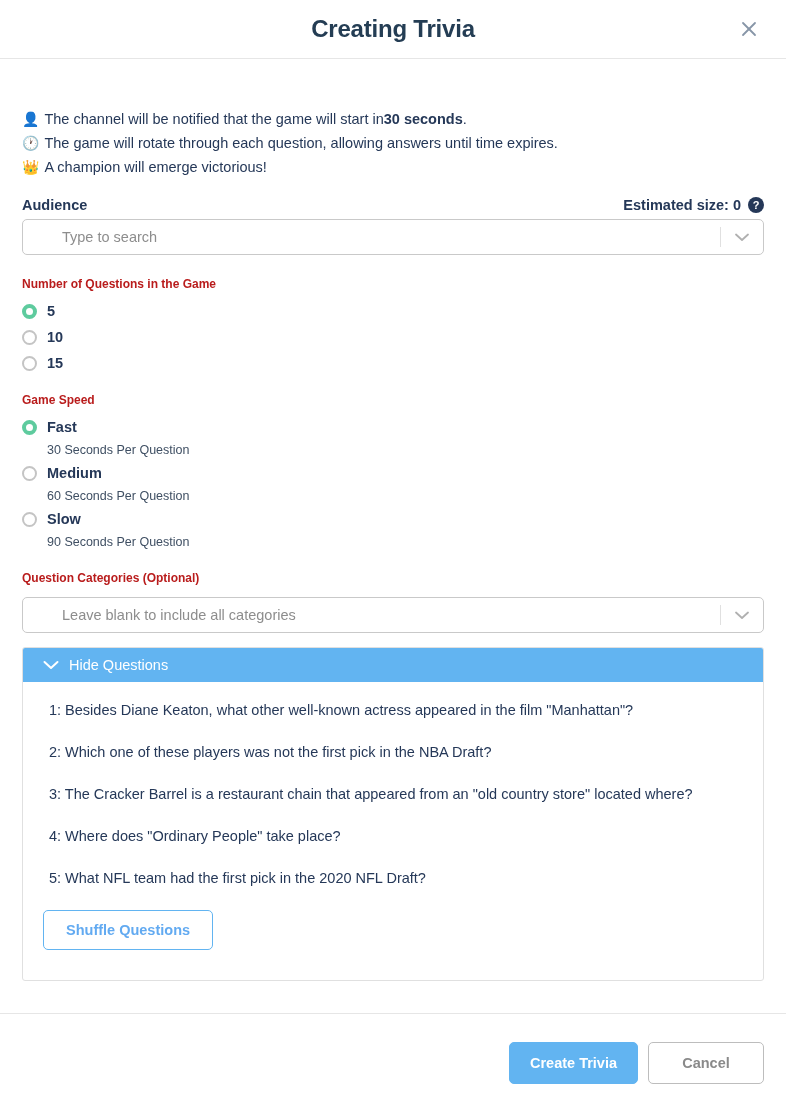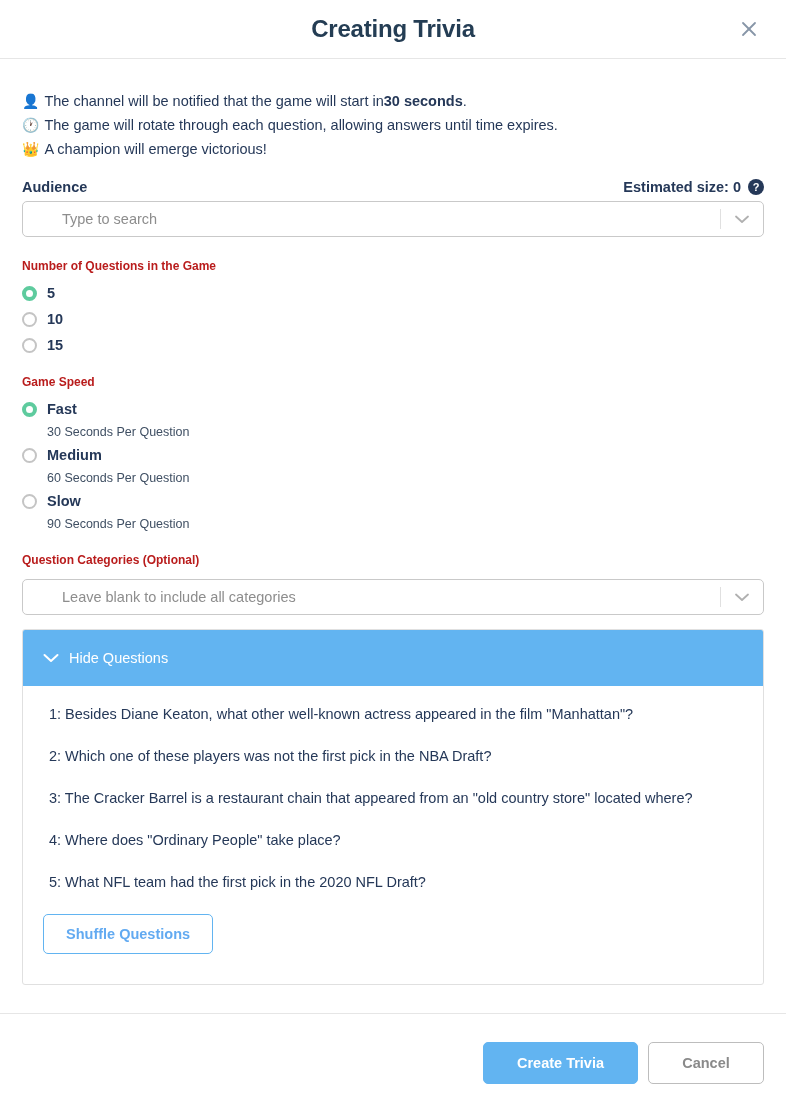"30 seconds" .info-line b { margin-top: none -> 18px }
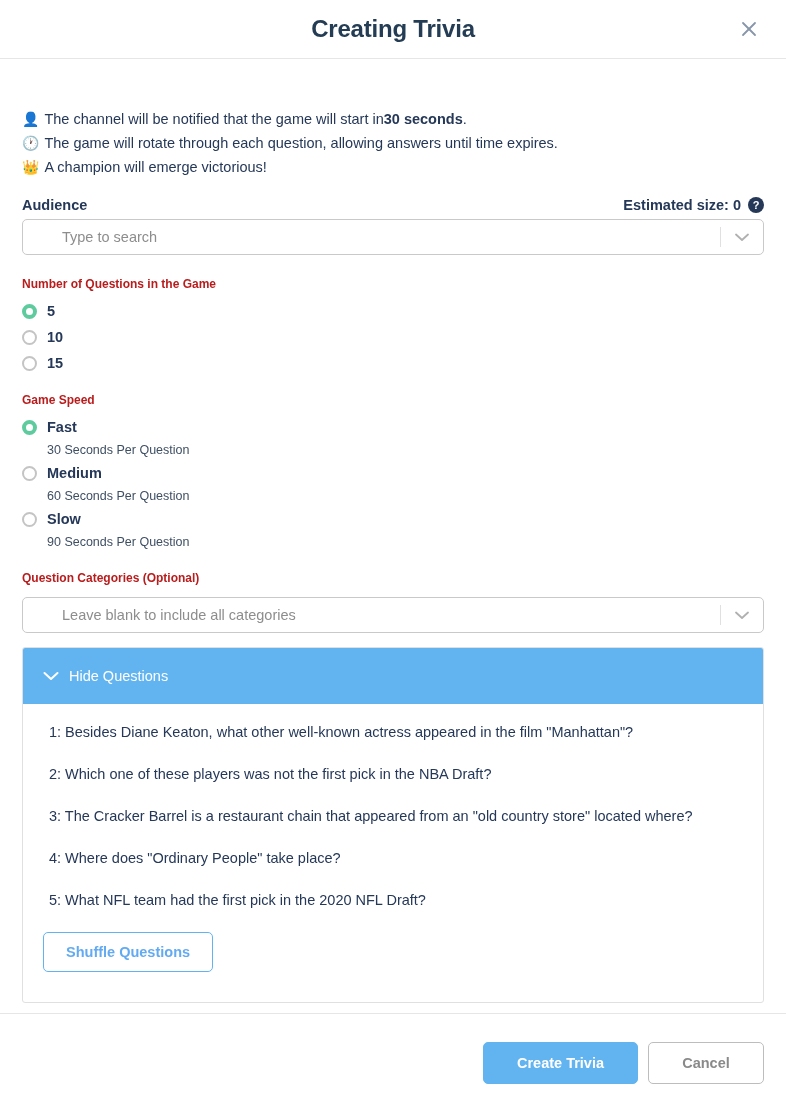"Hide Questions" .questions-header { height: 56px -> 34px }
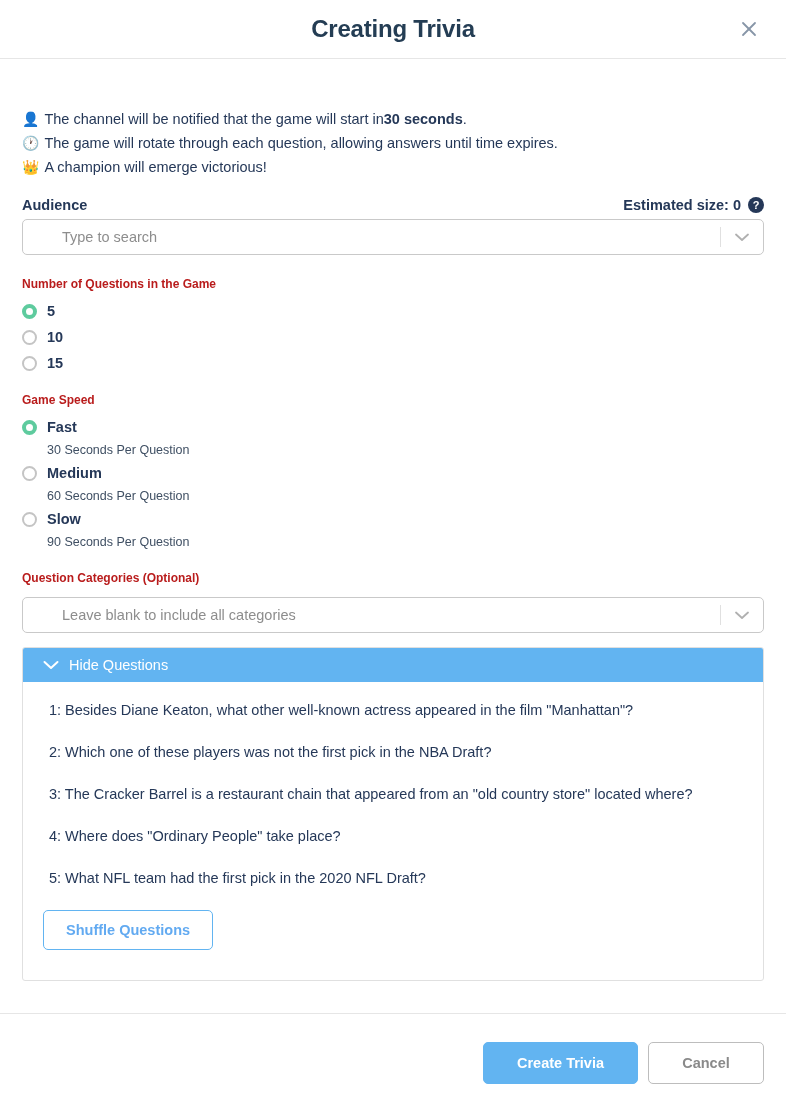"Create Trivia" .btn-primary { width: 155px -> 129px }
